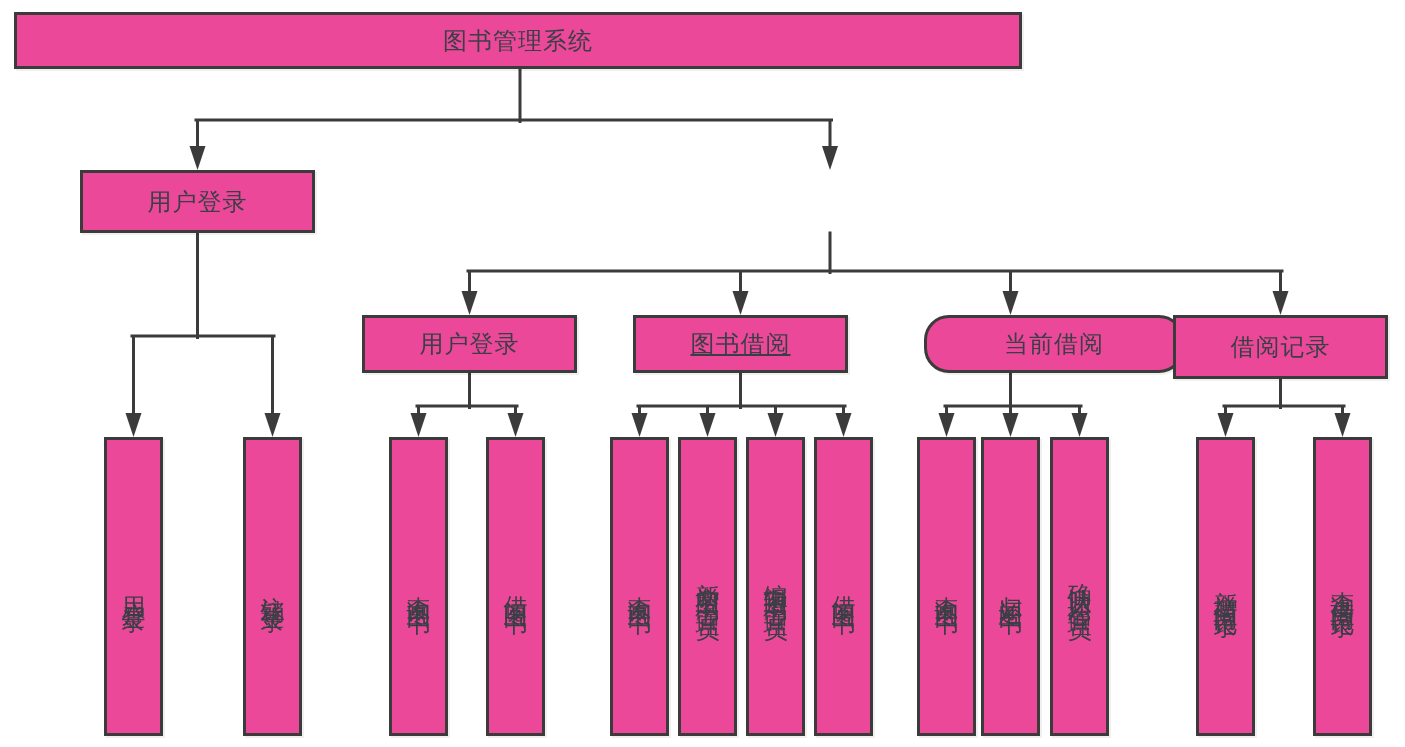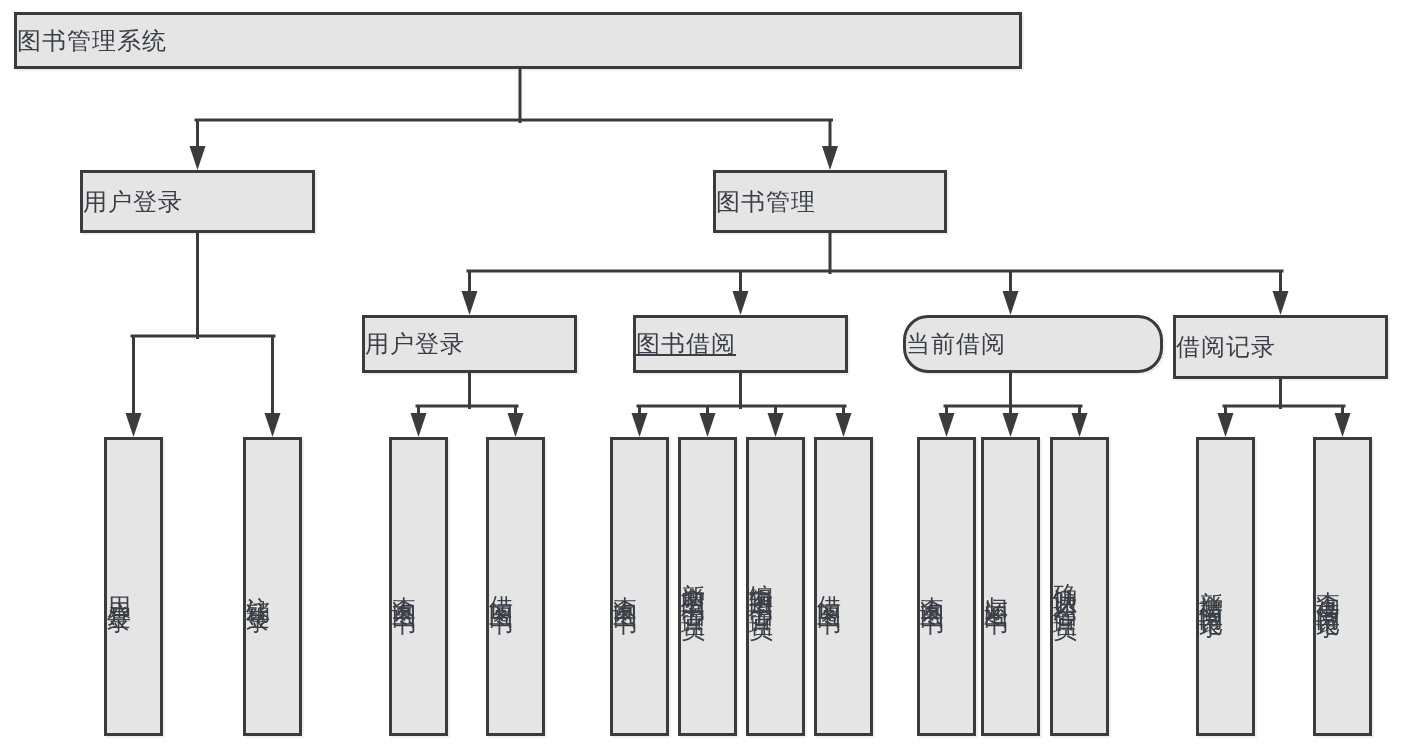"图书管理系统" .node { background: #e5e5e5 -> #ec4899; justify-content: none -> center }
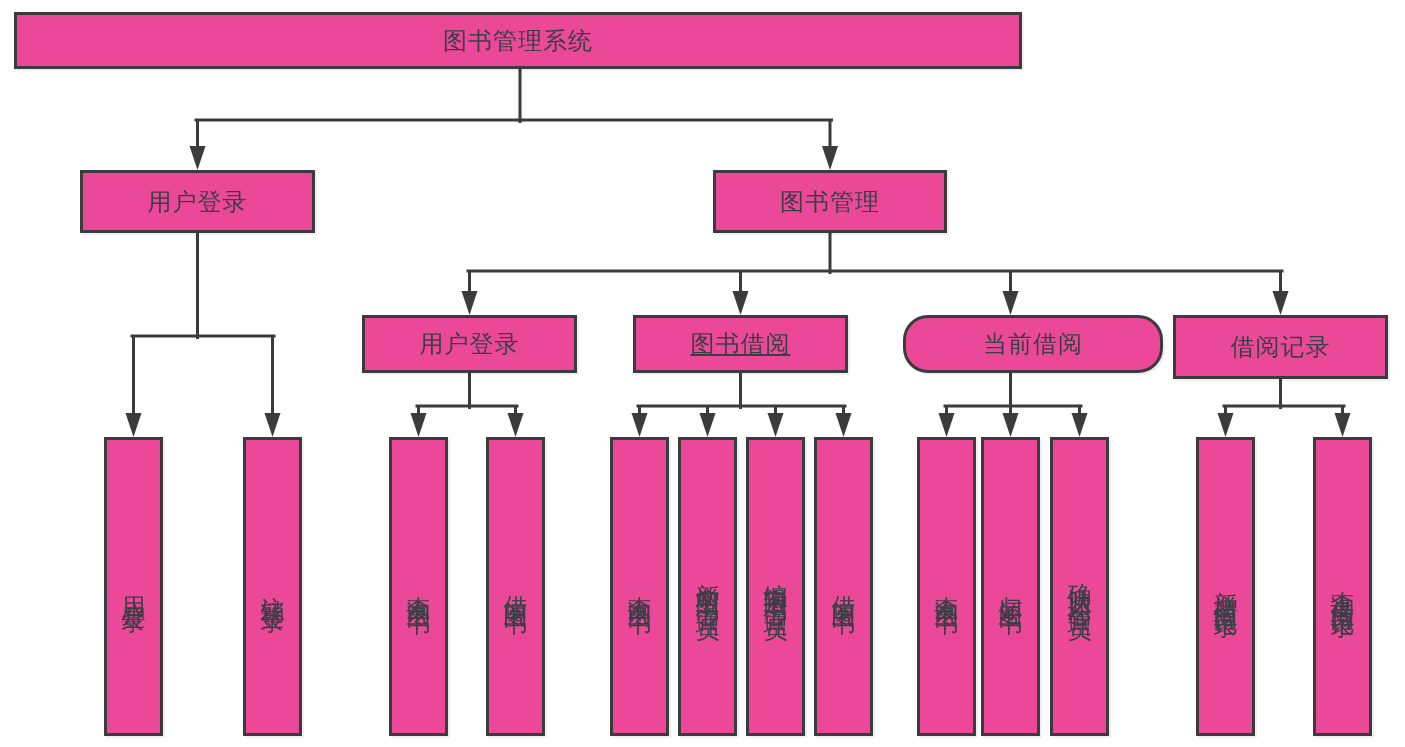"图书管理" div.node { html: <div> <span>图书管理</span> </div> -> none }
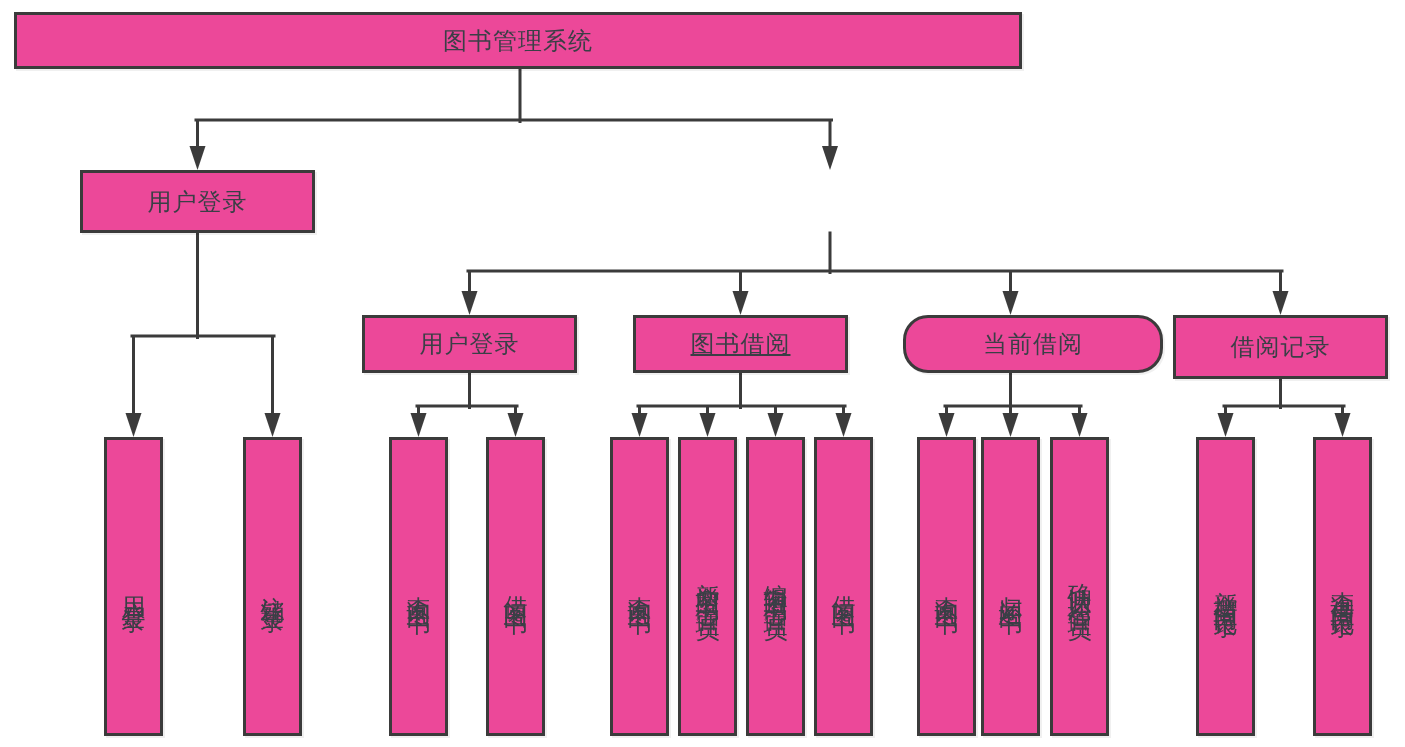"当前借阅" #node-current-borrow { left: 903px -> 924px }
